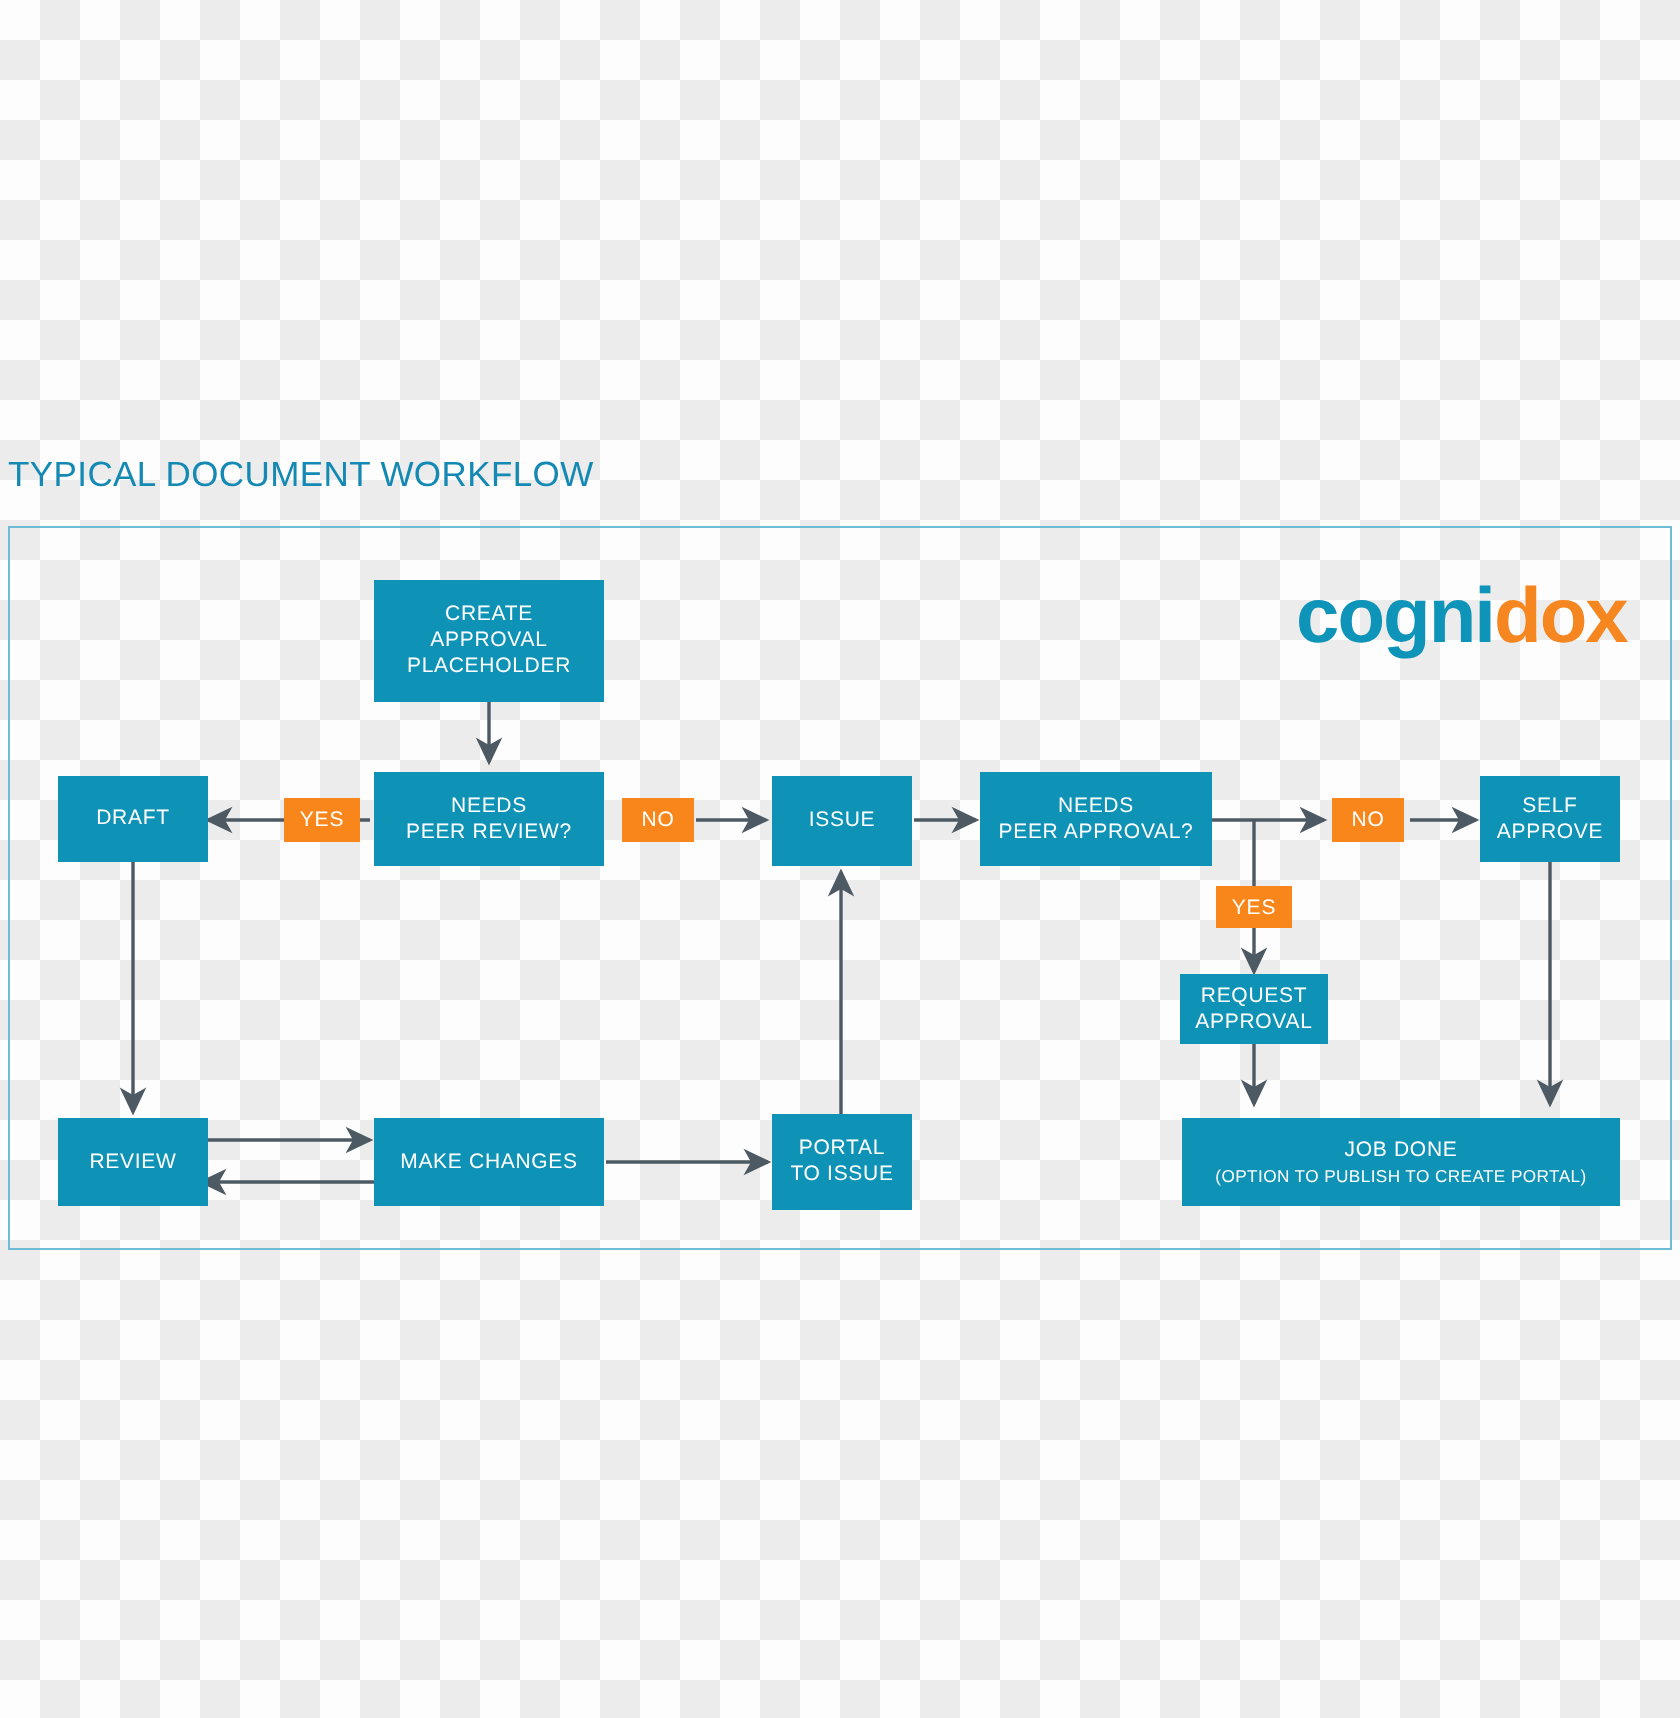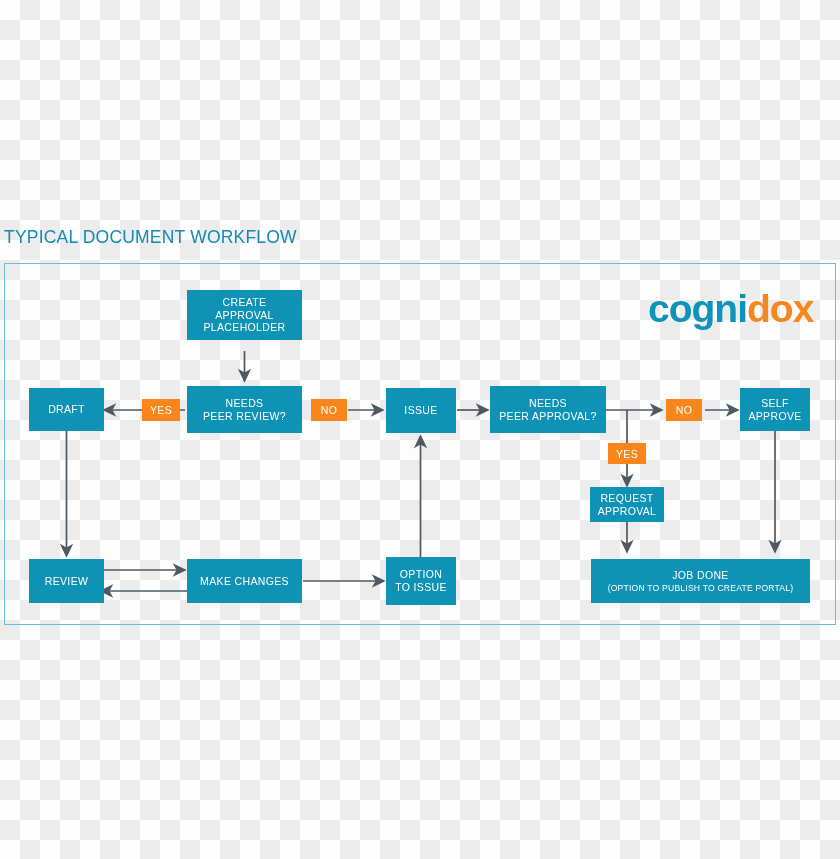"CREATE" div.node { height: 50px -> 61px }
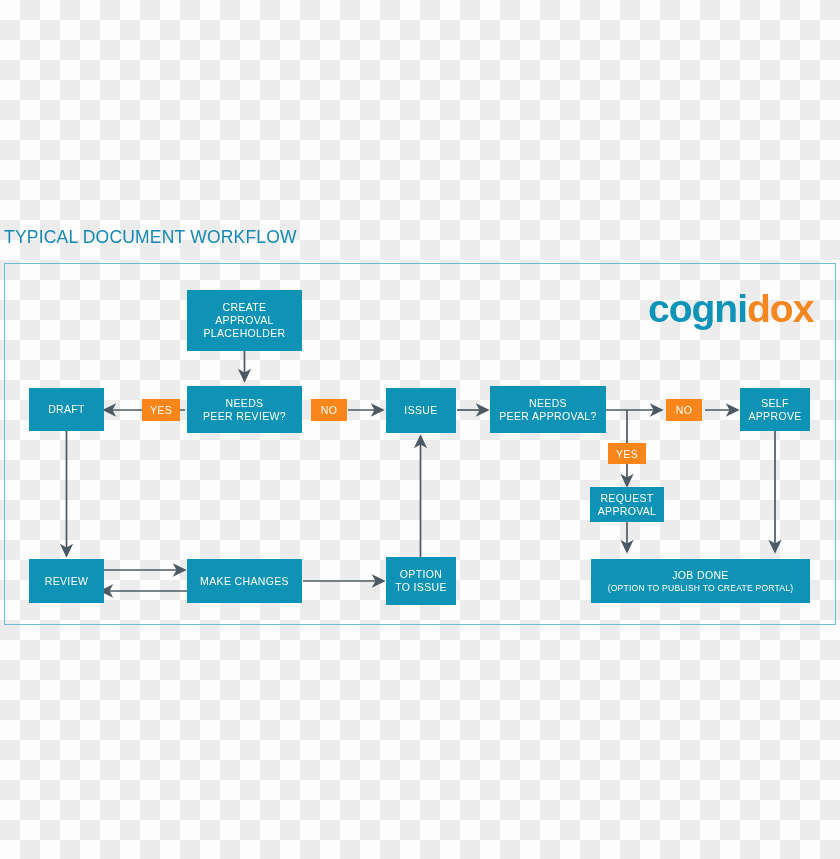"OPTION" span { text: OPTION -> PORTAL }
